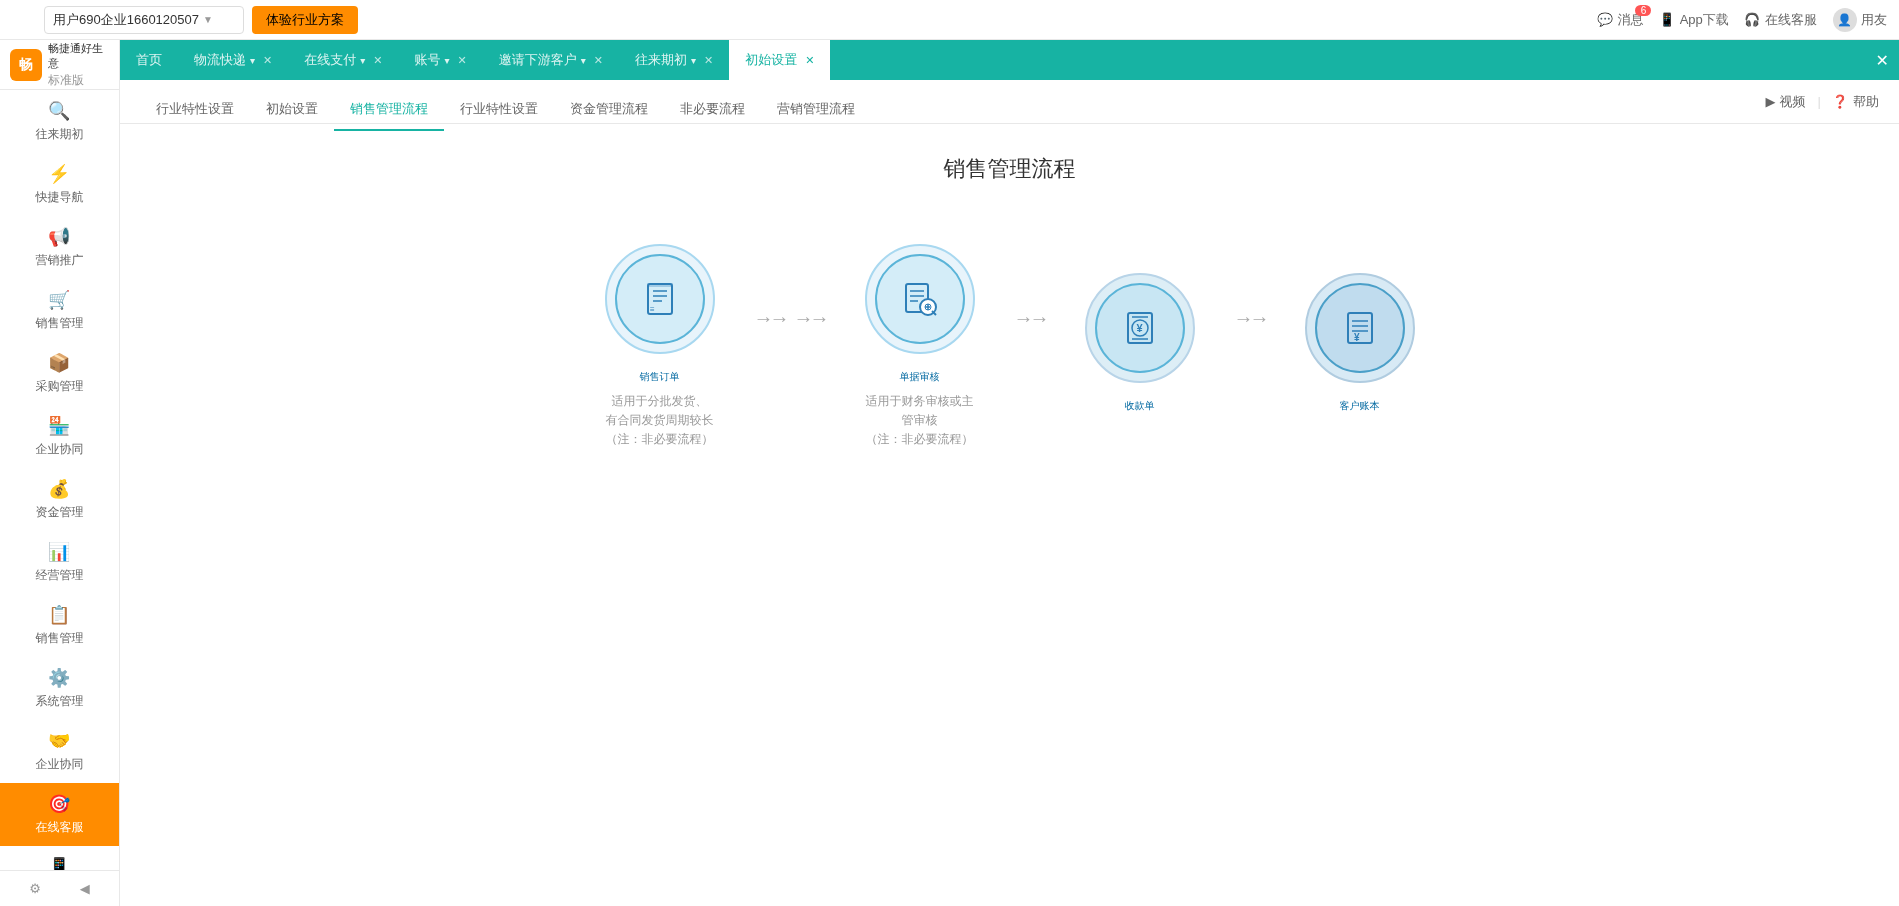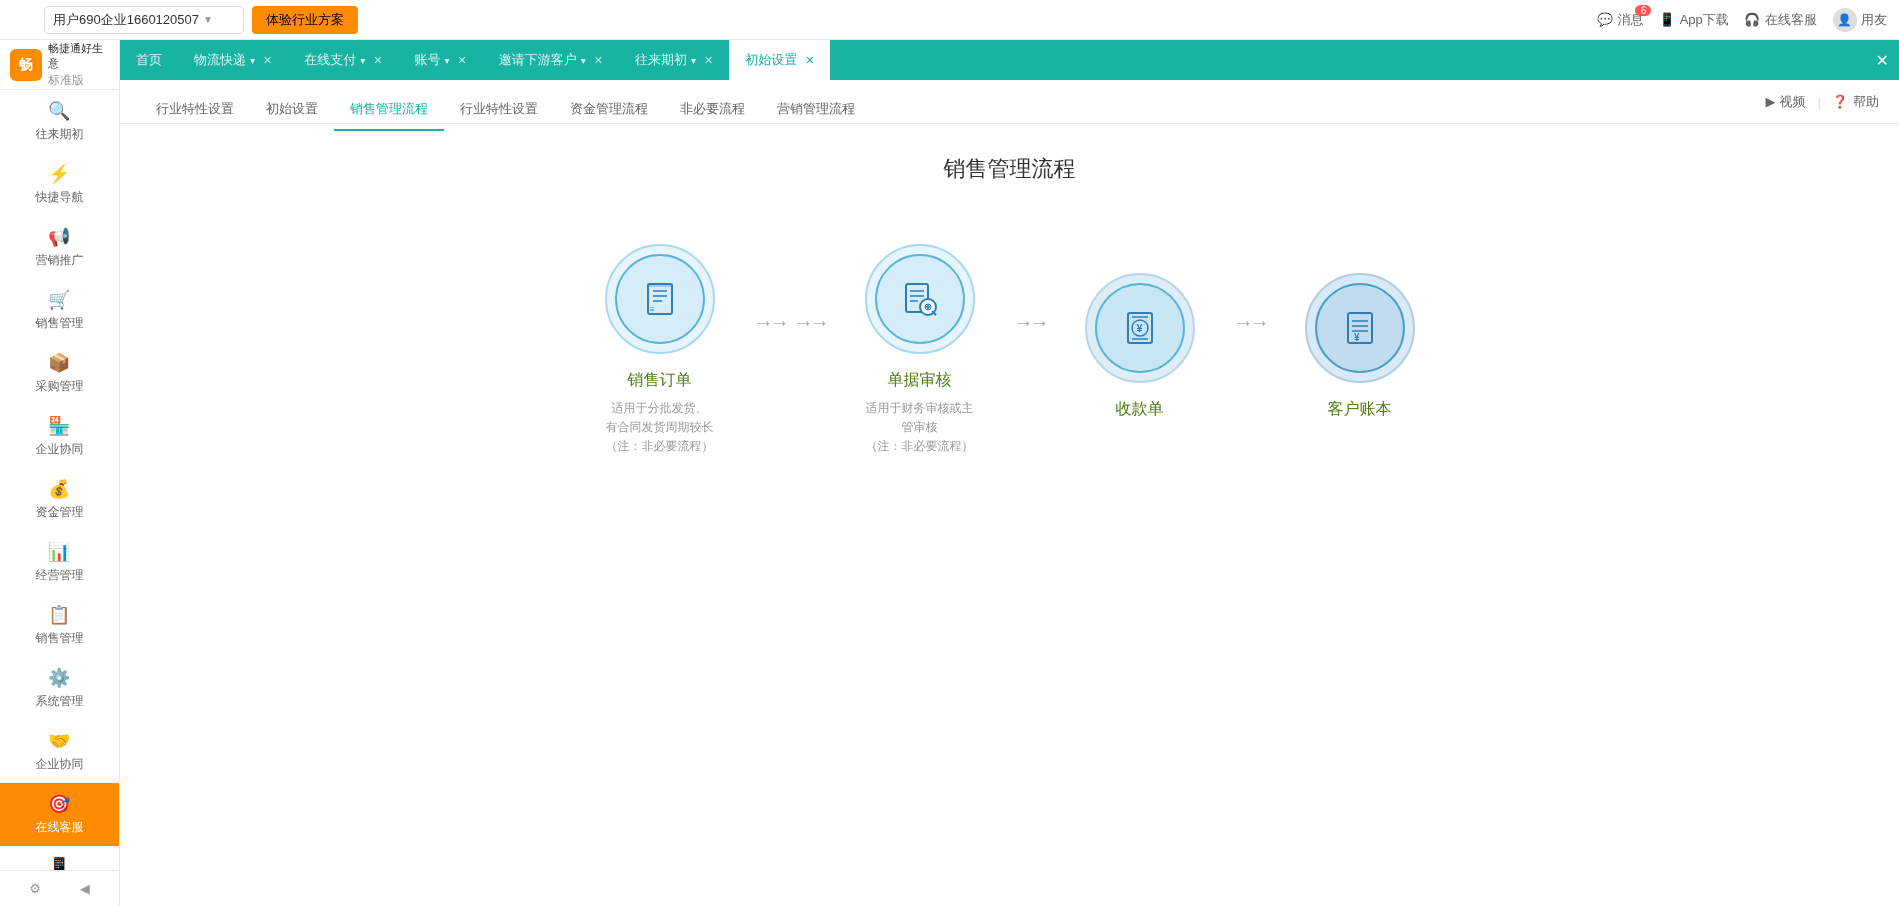"销售订单" .flow-label { color: #4d7c0f -> #0369a1; font-size: 16px -> 10px }
